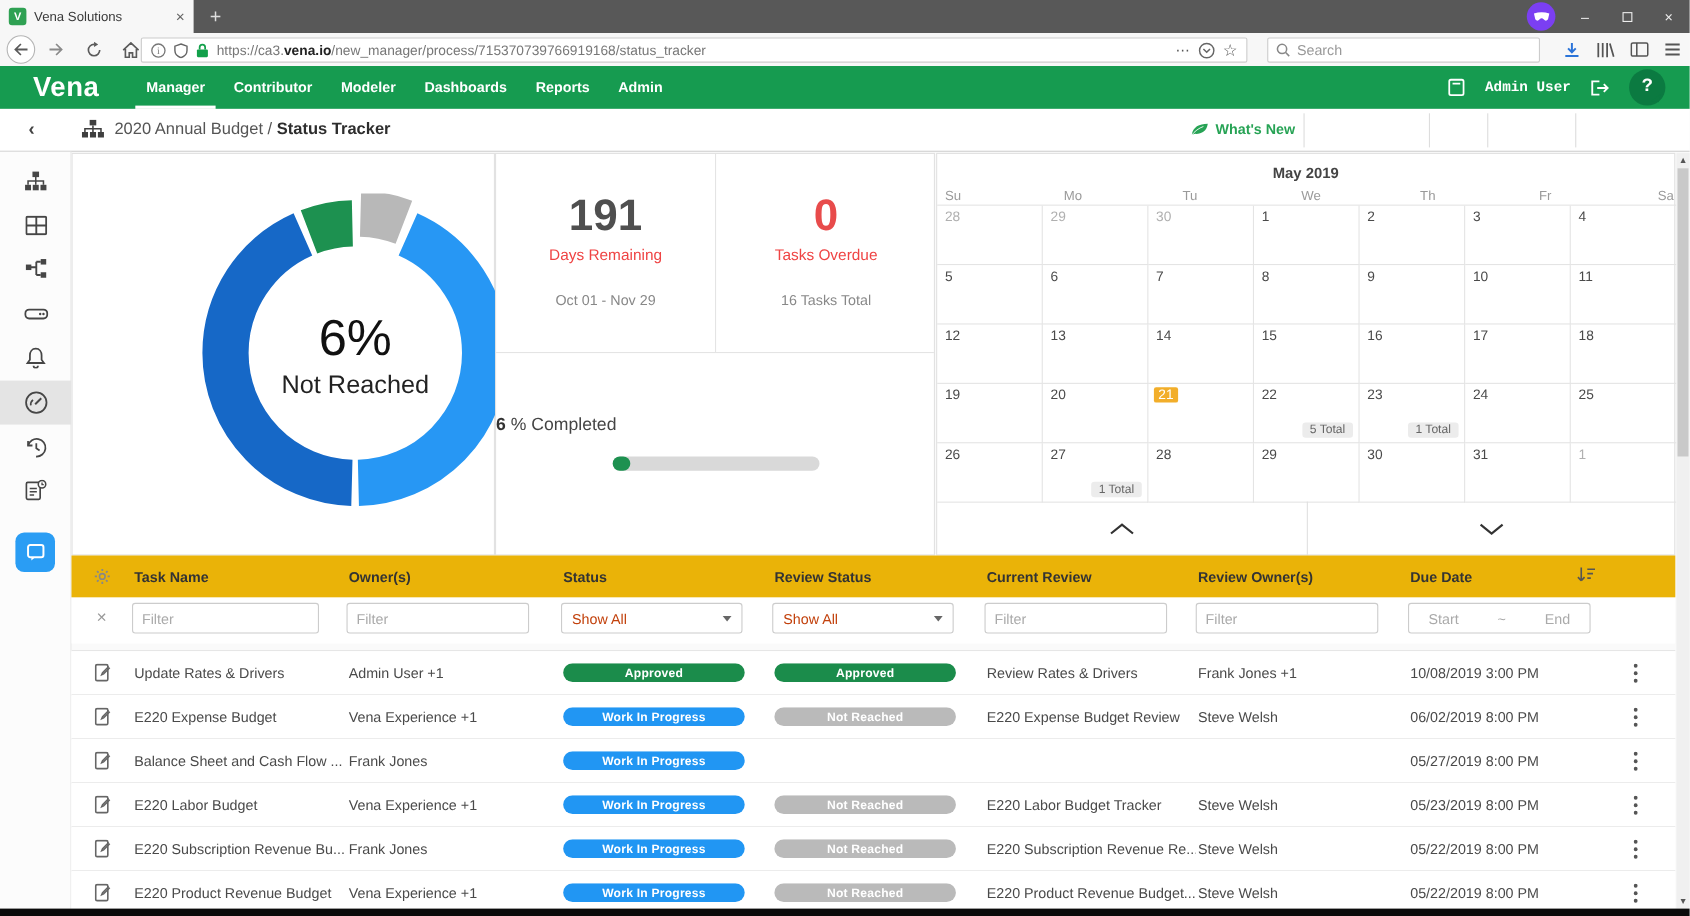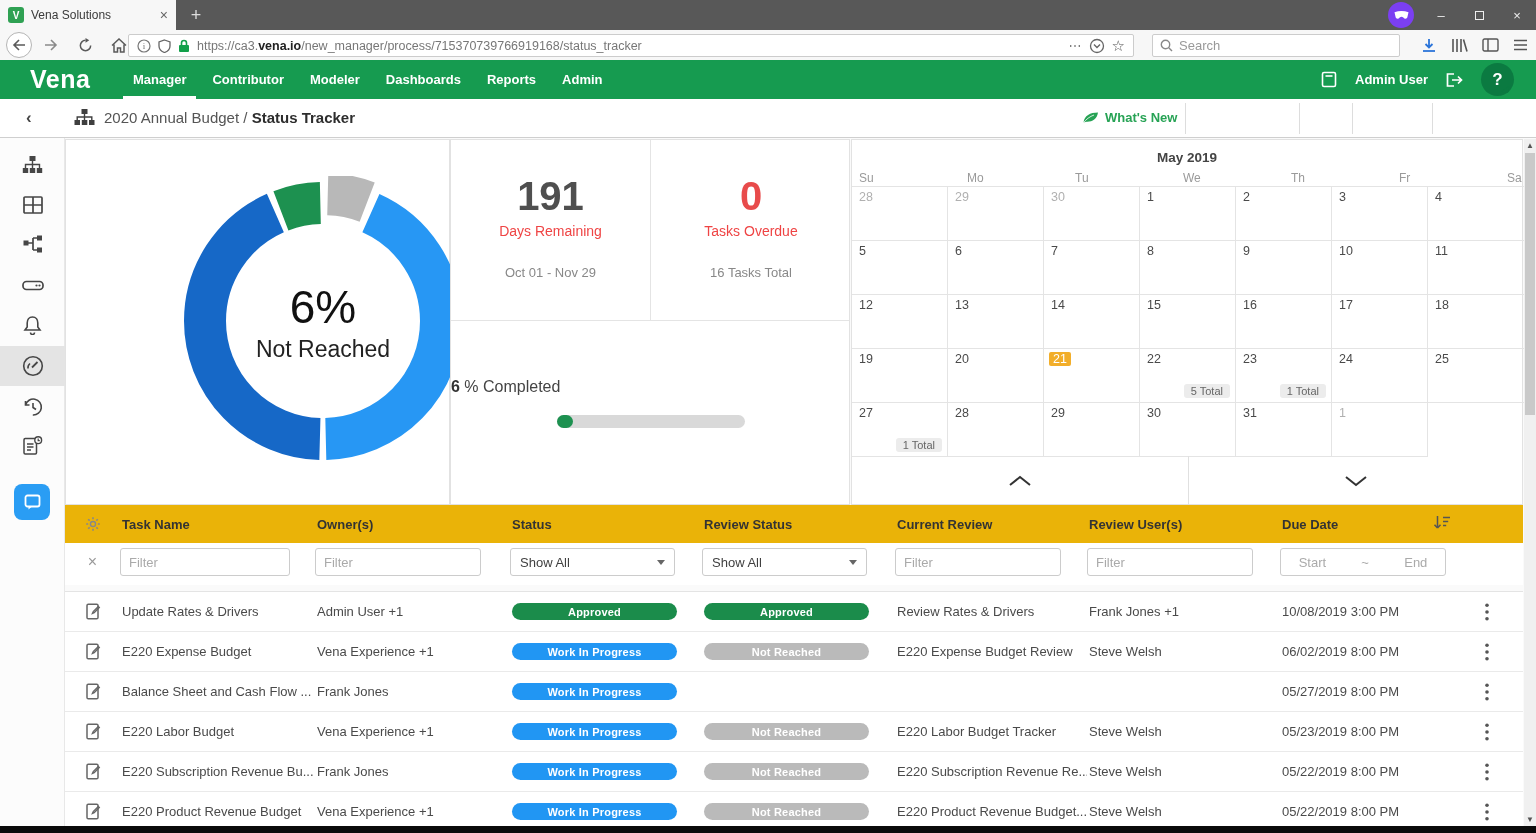"Admin User" #appnav-right { font-family: none -> Liberation Mono, monospace }
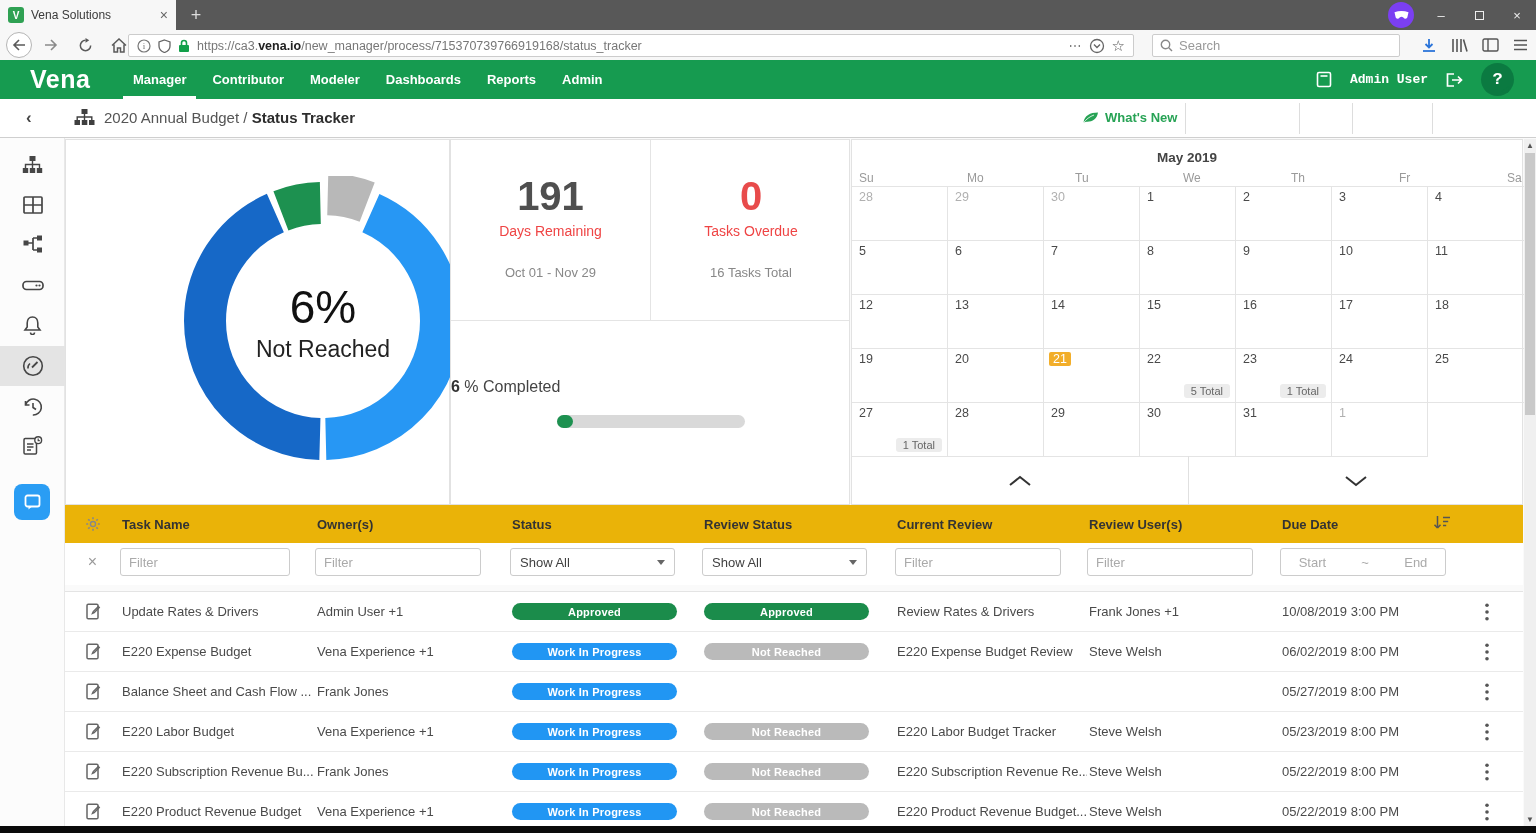"26" div.cal-cell { html: none -> <div> <span>26</span> </div> }
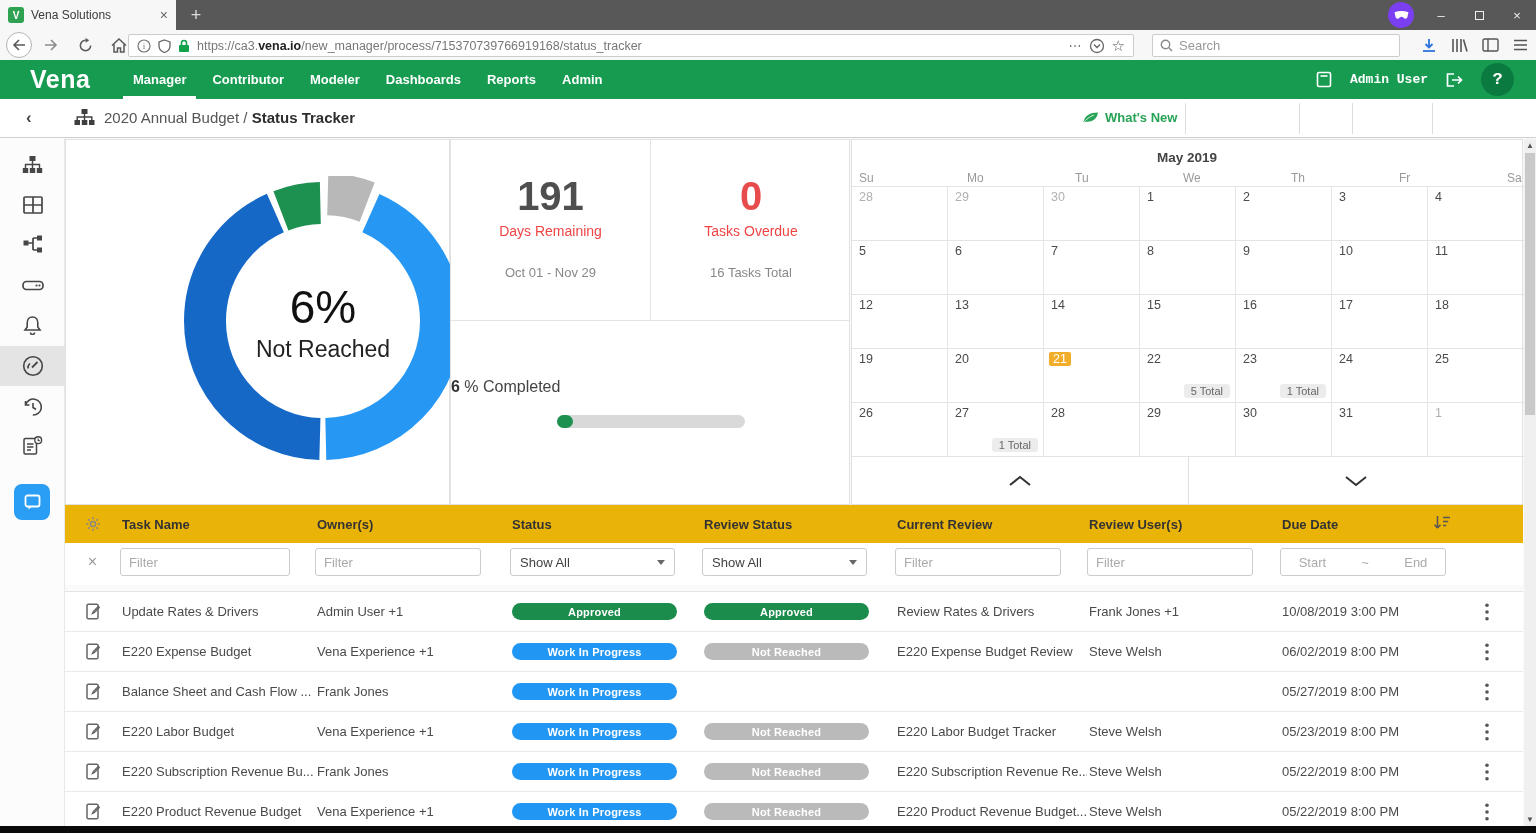"Review User(s)" div.th { text: User -> Owner }
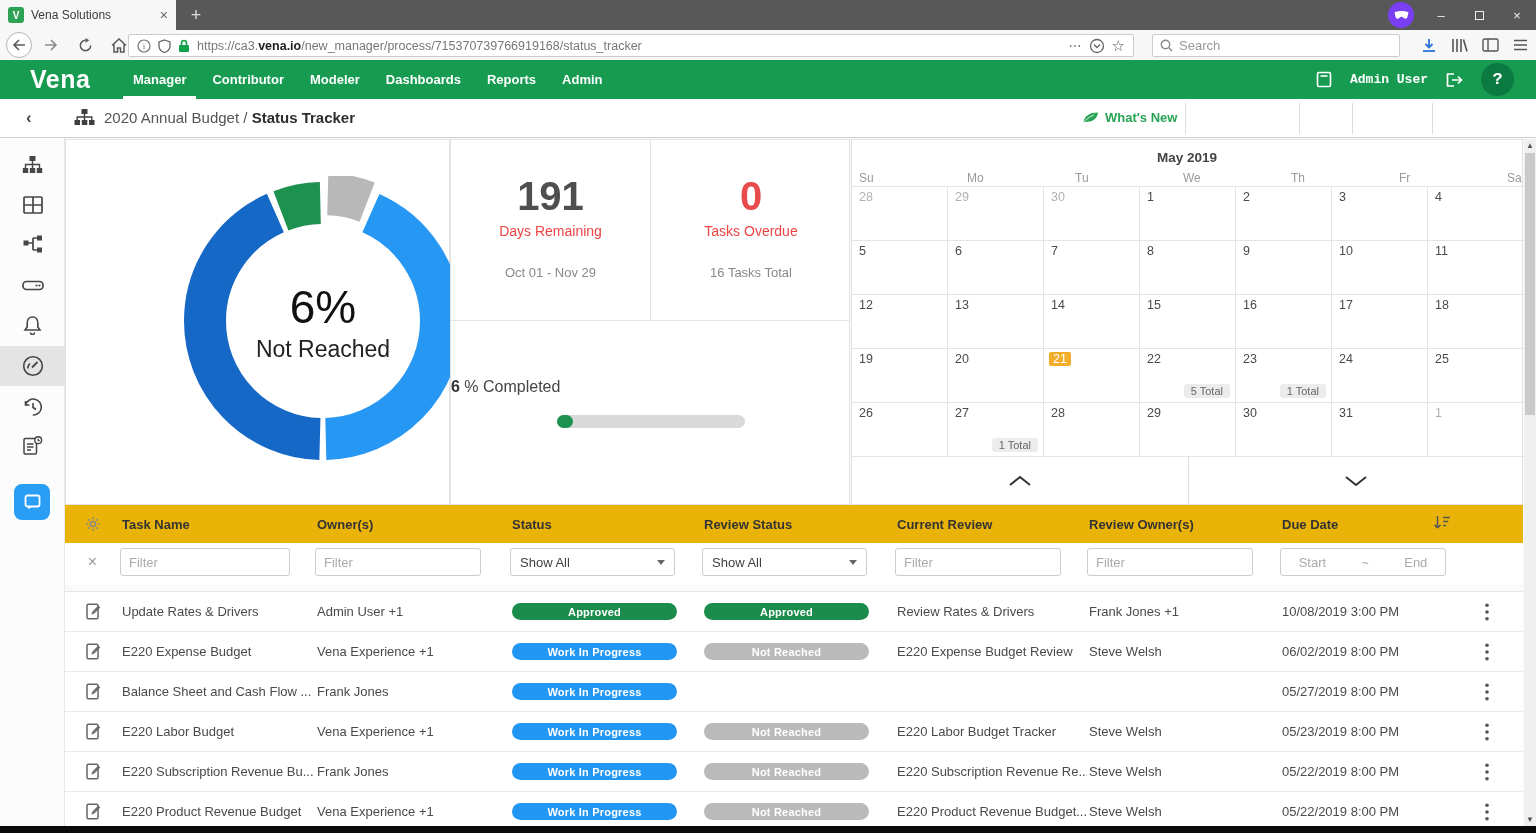"Show All" .fselect { color: #404040 -> #c2410c }
